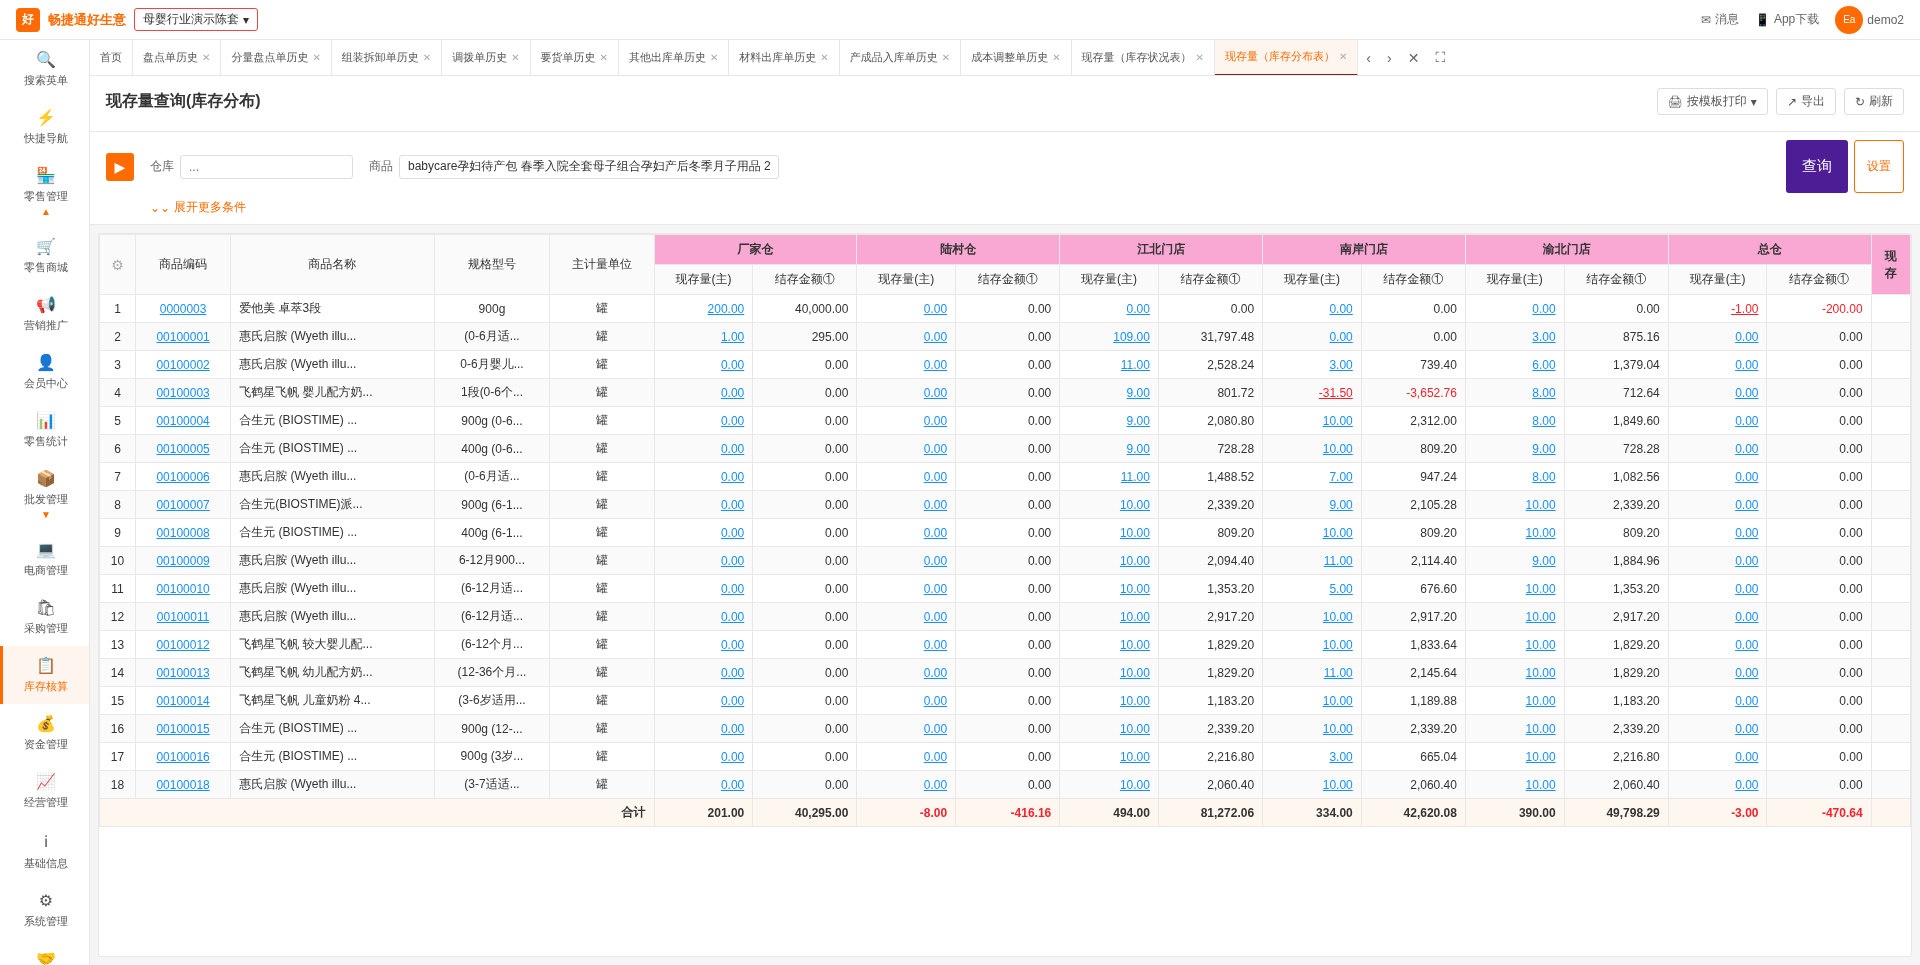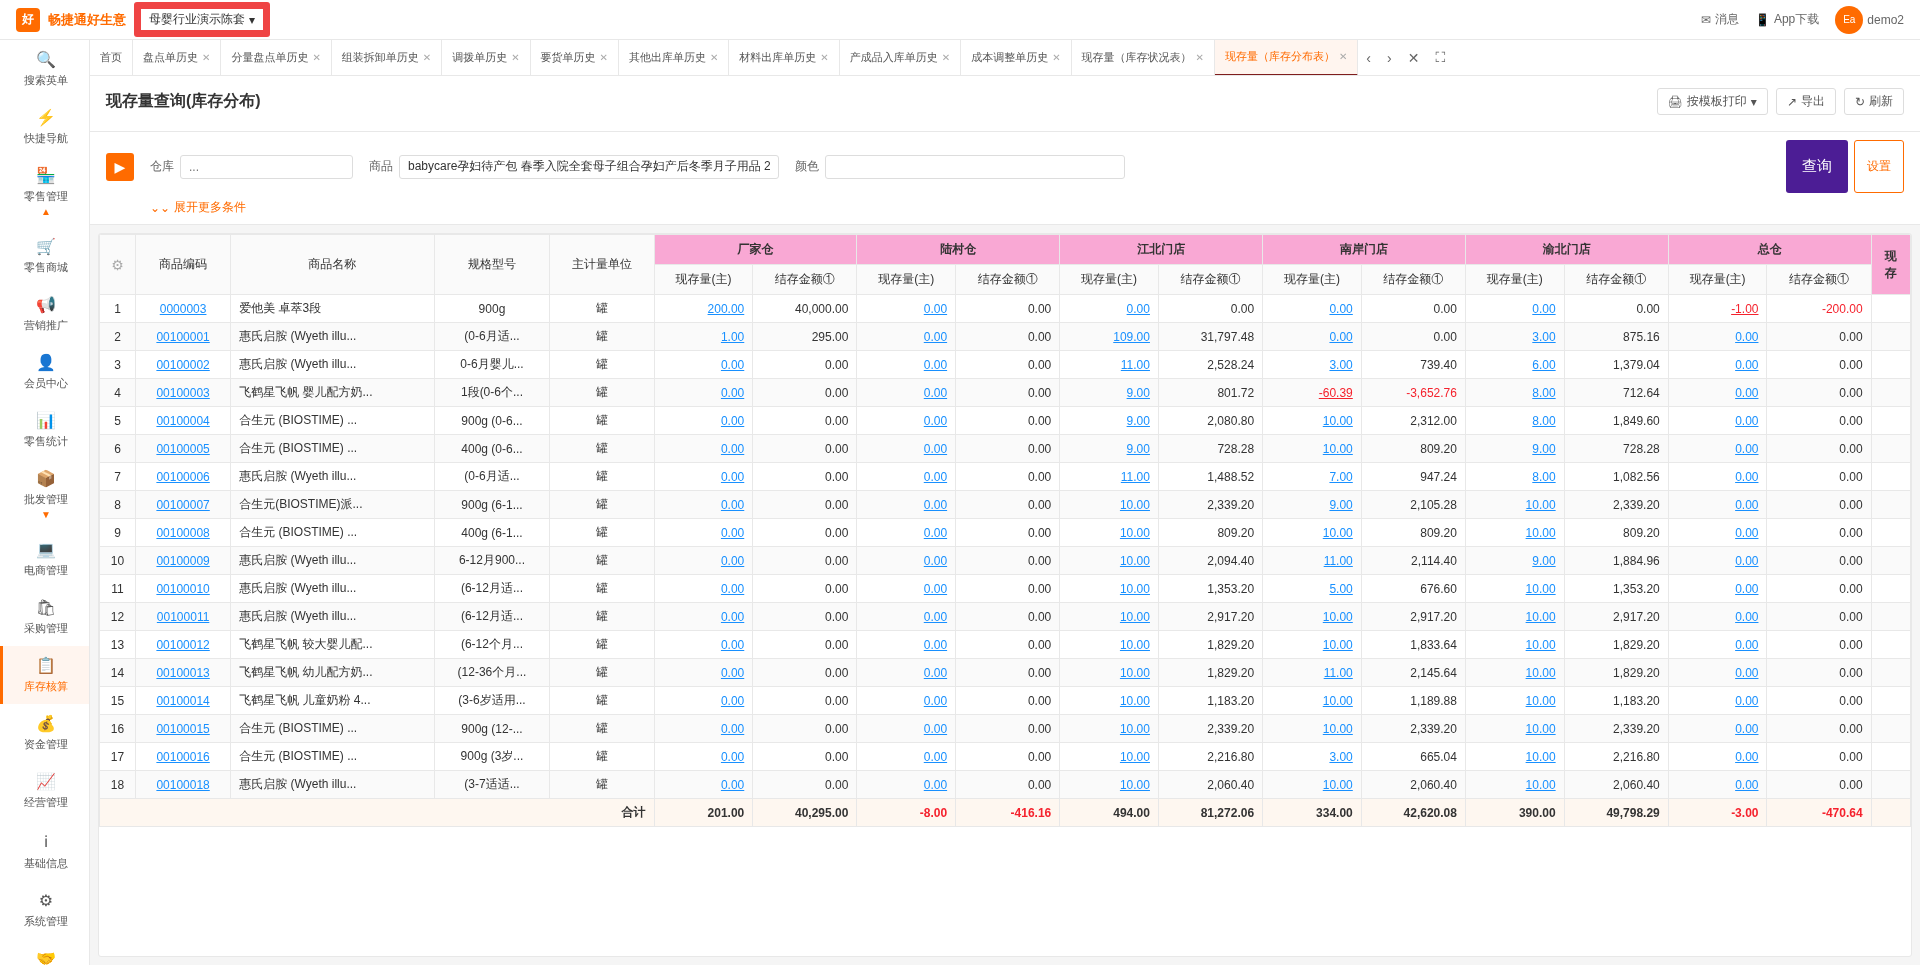"母婴行业演示陈套" .topbar-selector { border: 7px solid #ef4444 -> 1px solid #ef4444 }
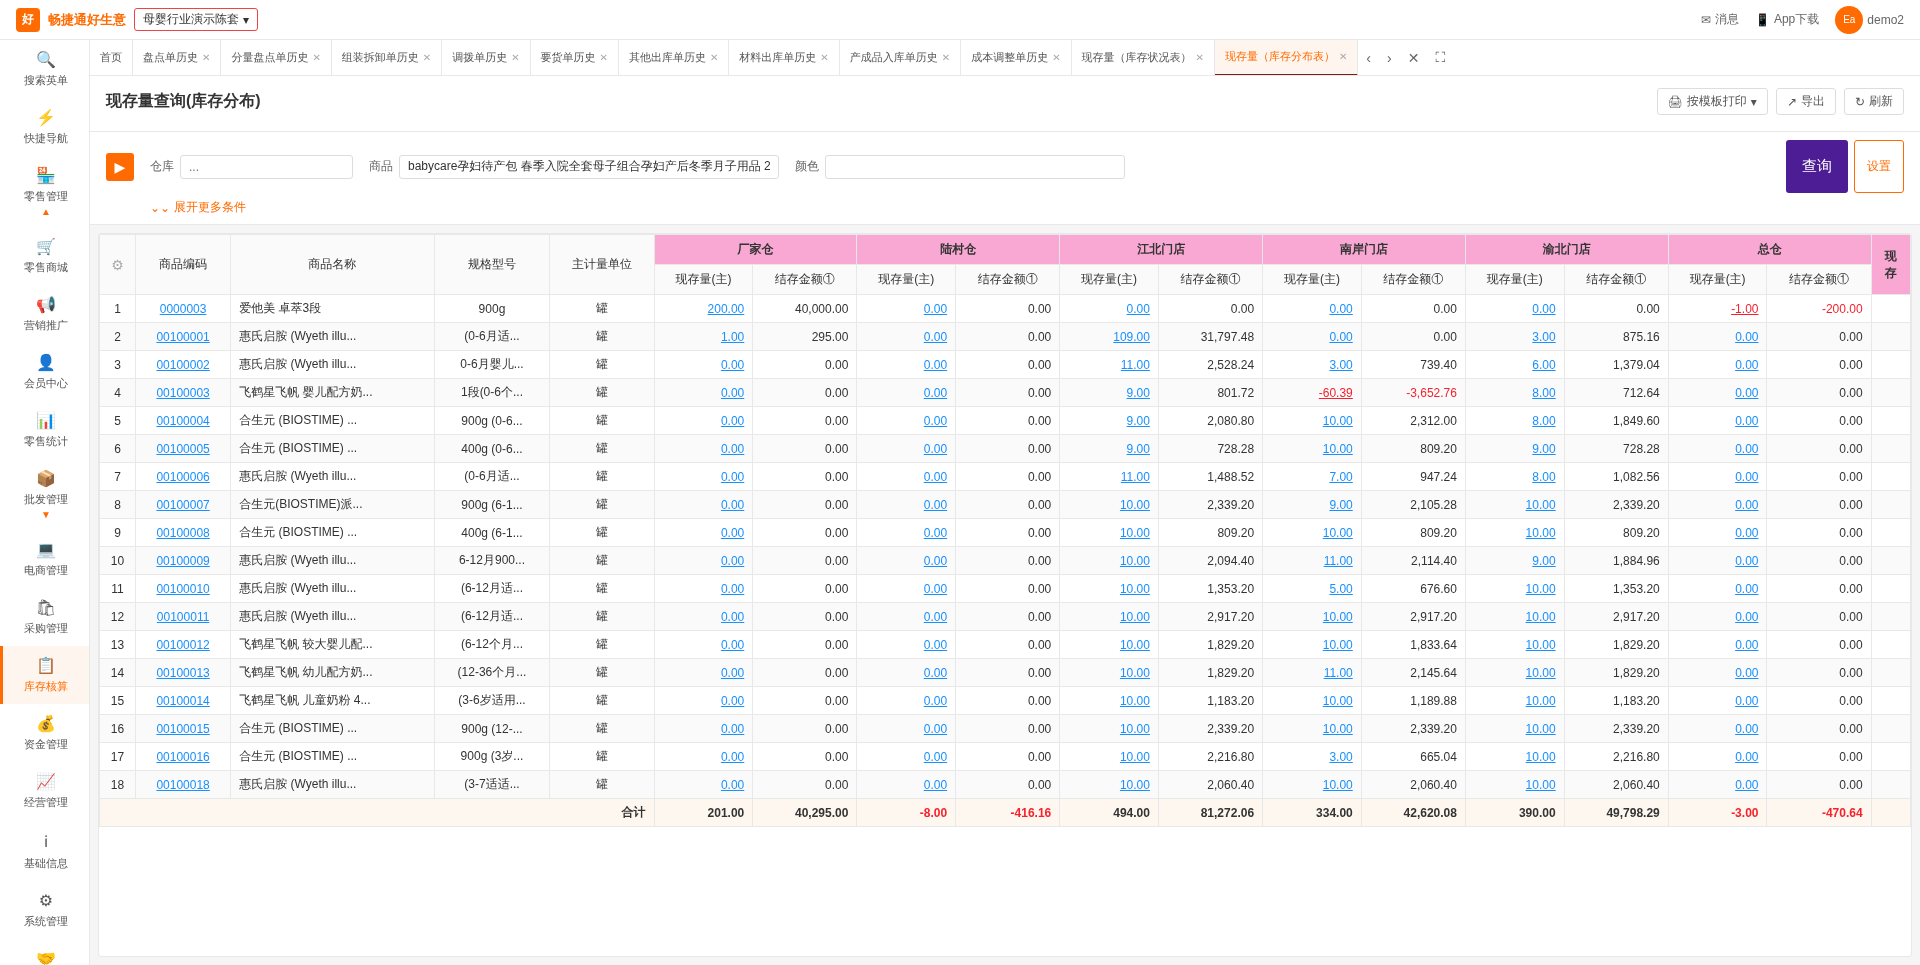"颜色" div.filter-item { html: <div> <span>颜色</span> <input> </div> -> none }
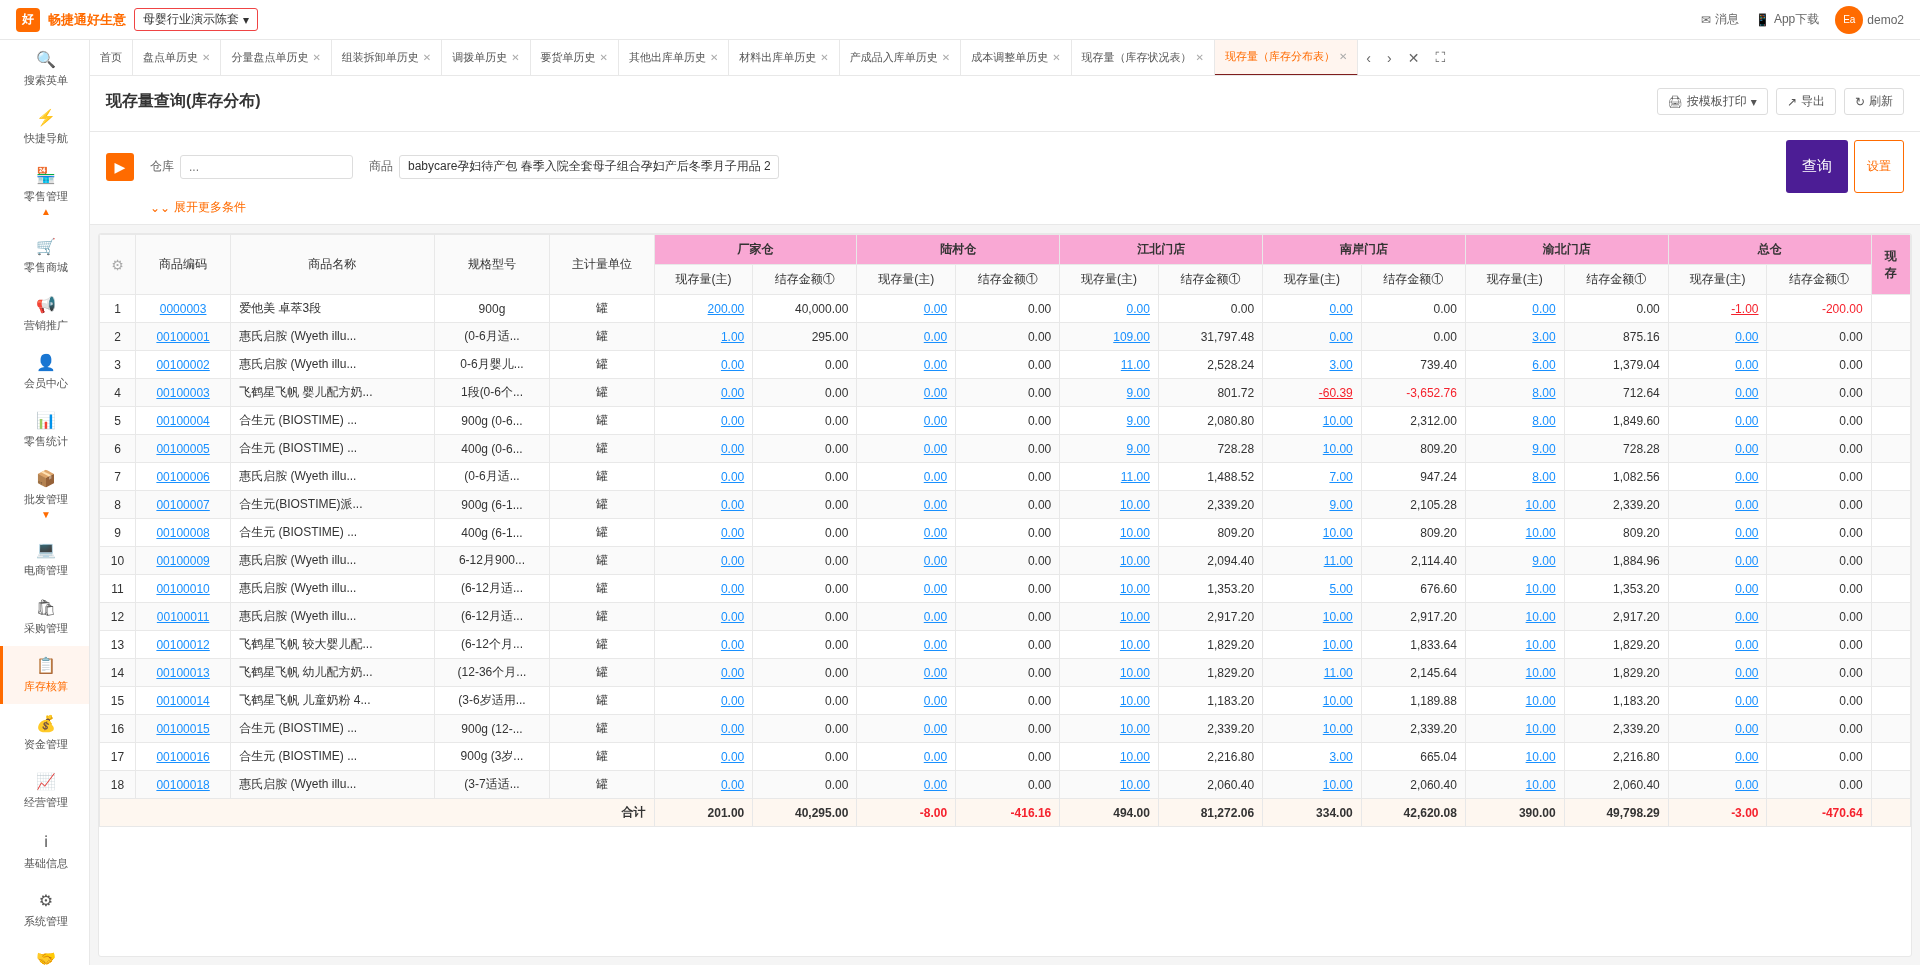"-60.39" td.td-link { text: -60.39 -> -31.50 }
